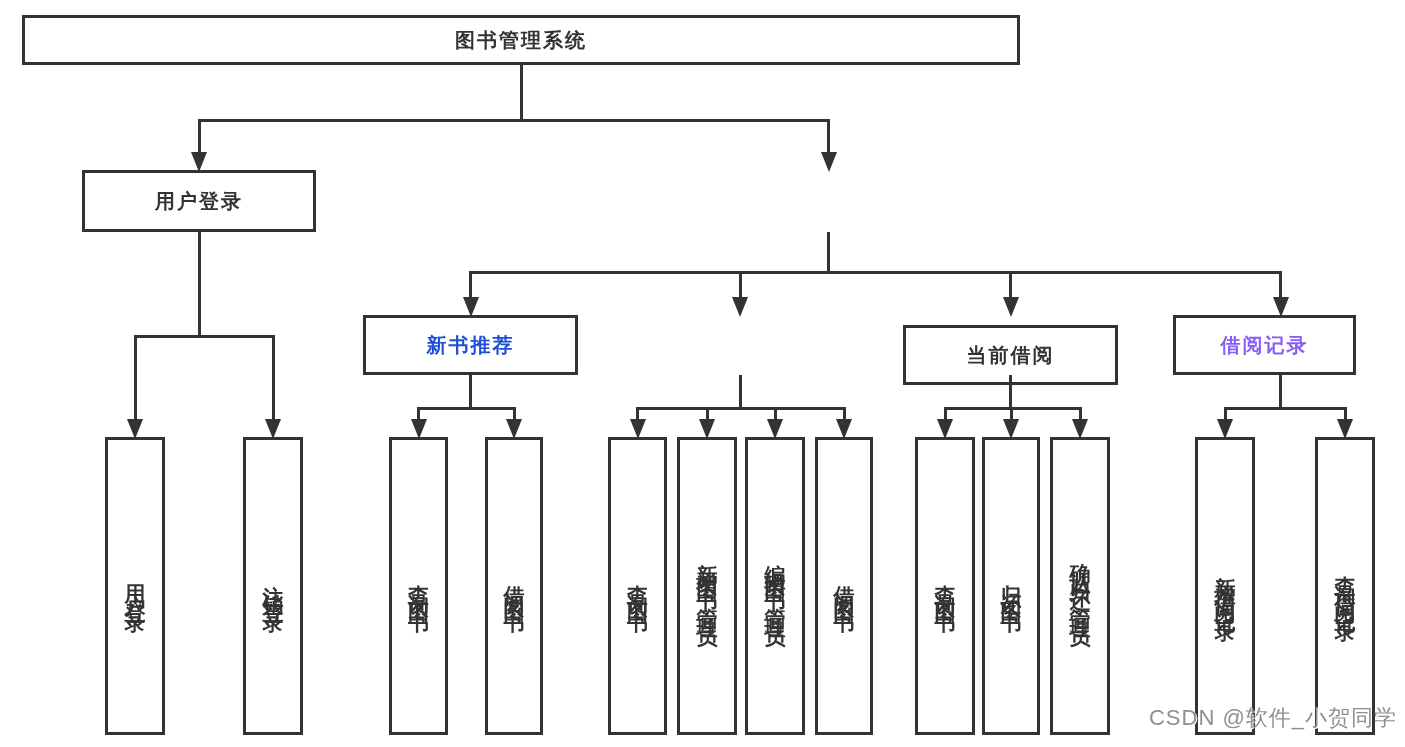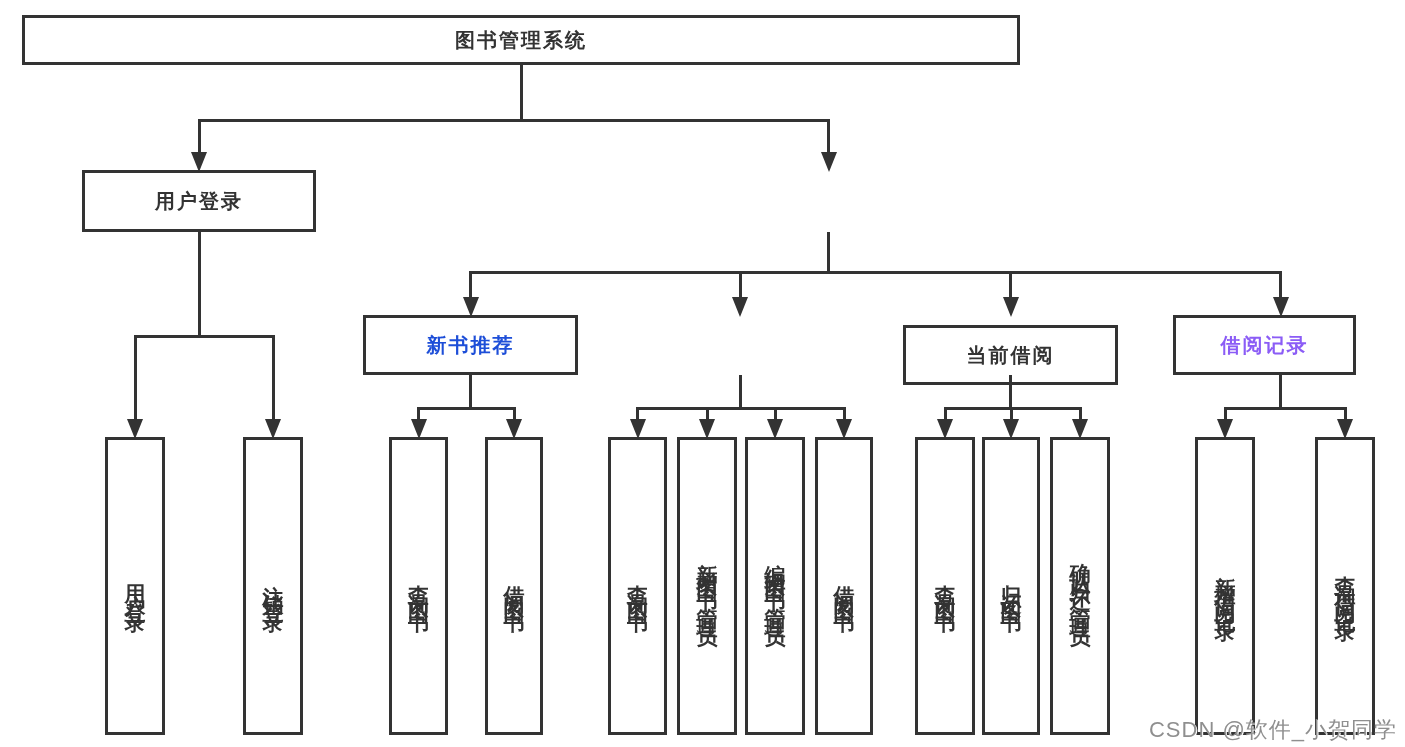"CSDN @软件_小贺同学" .watermark { bottom: 2px -> 14px }
